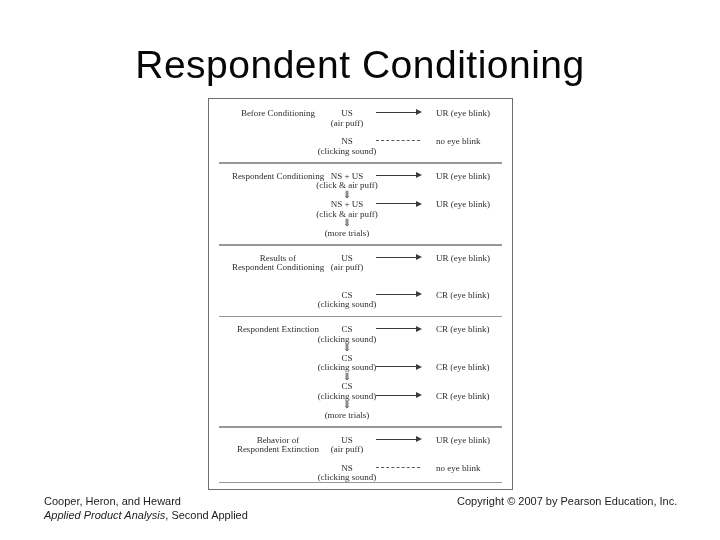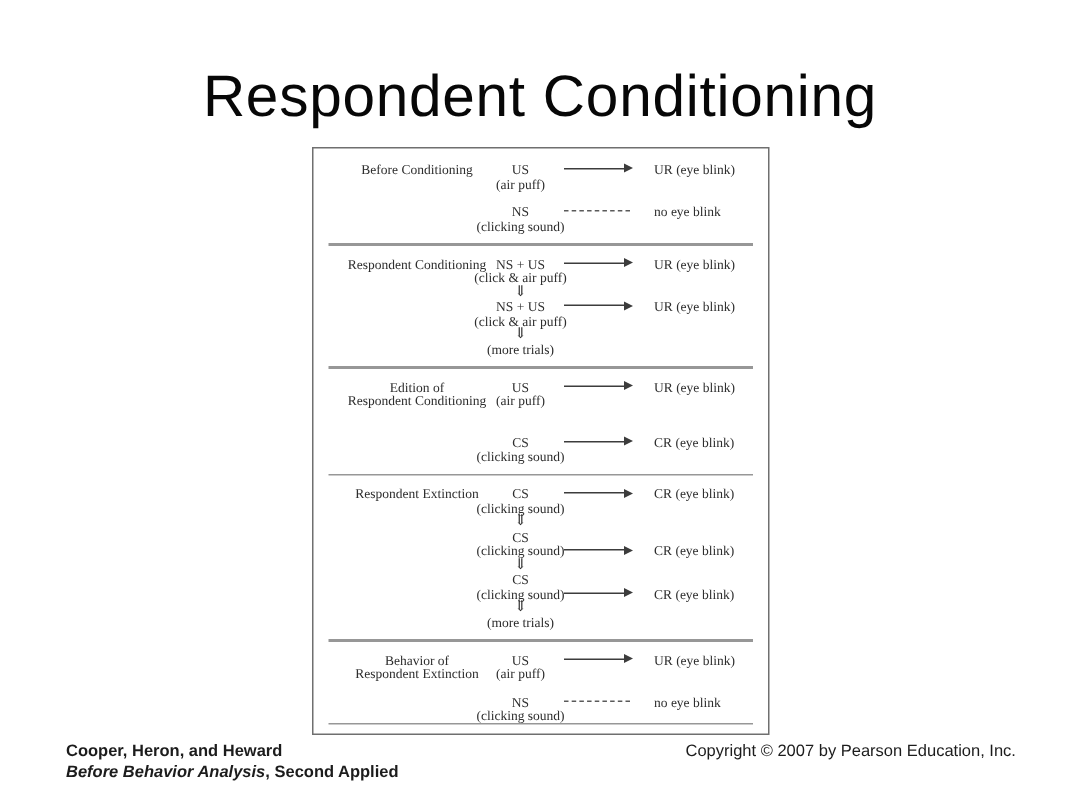"Edition of" span.l-label { text: Edition -> Results }
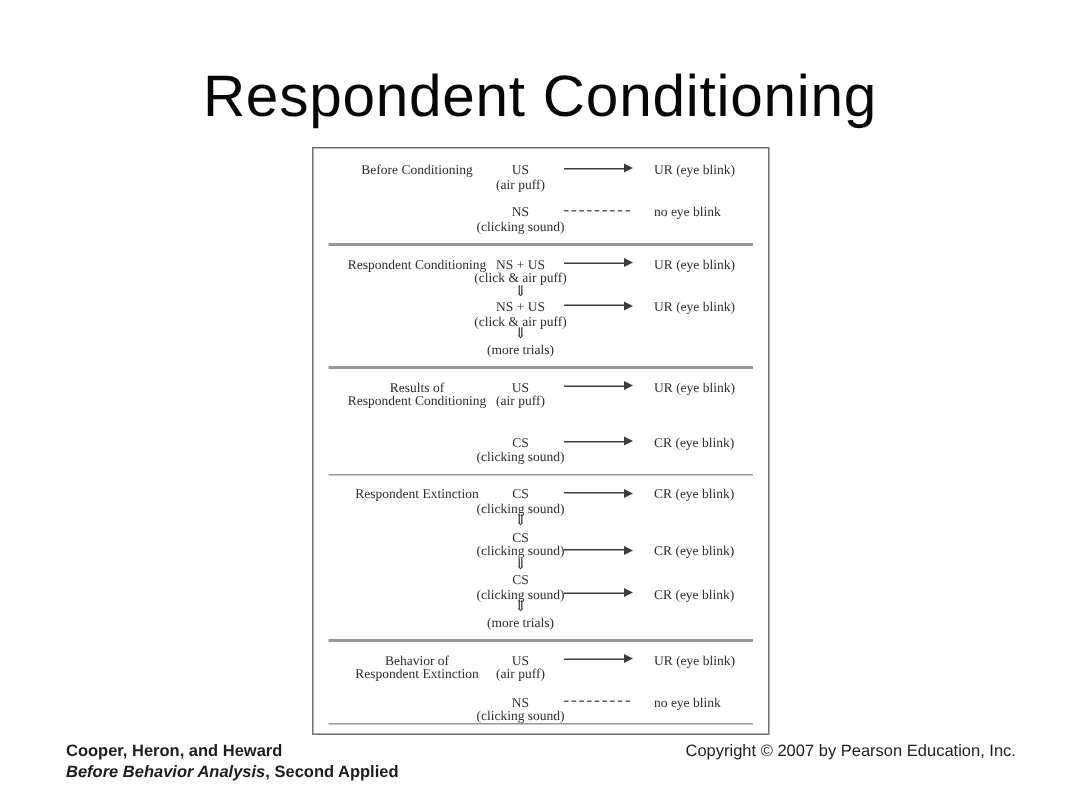"Cooper, Heron, and Heward" .footer-left { font-weight: bold -> none }
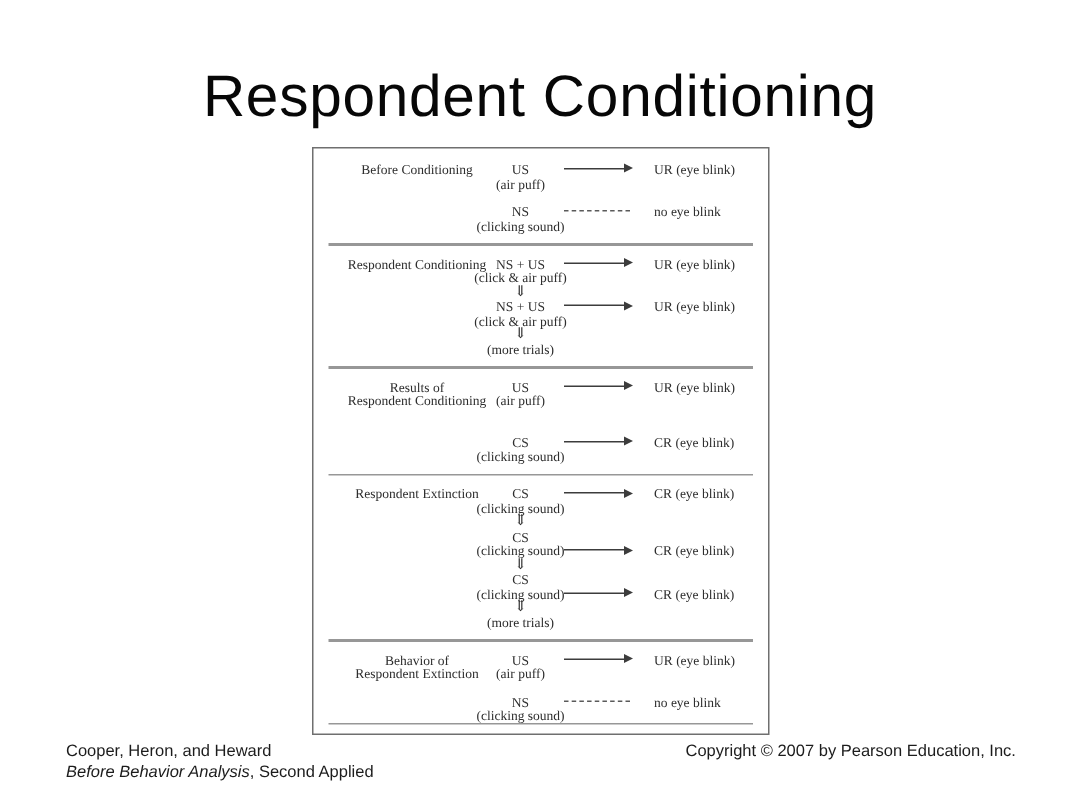"Before Behavior Analysis" span.italic { text: Before Behavior -> Applied Product }
